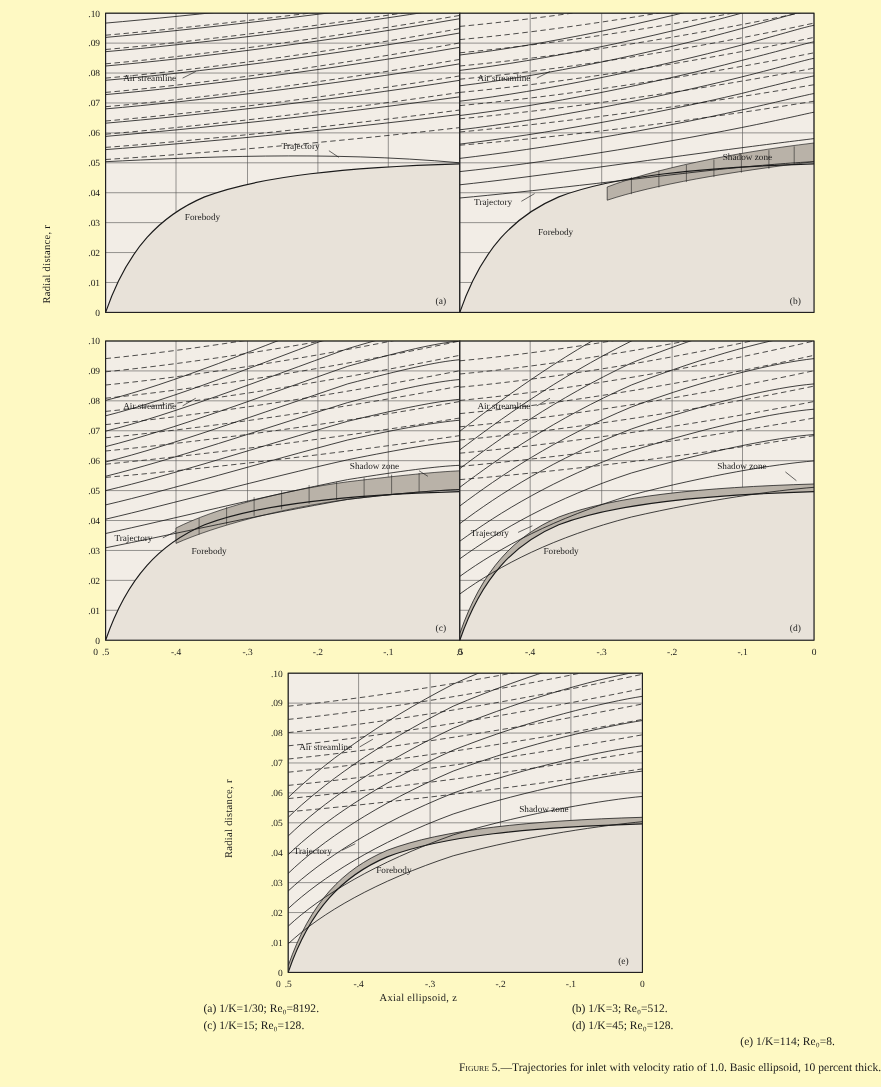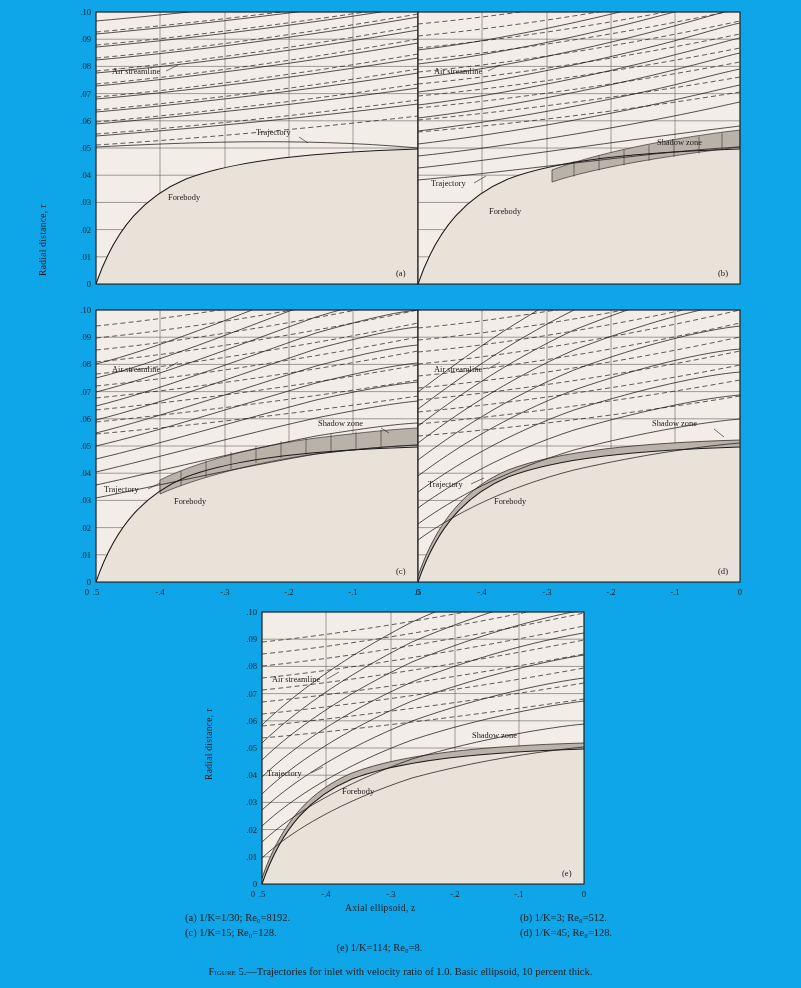".10" .page { background: #0ea5e9 -> #fef9c3 }
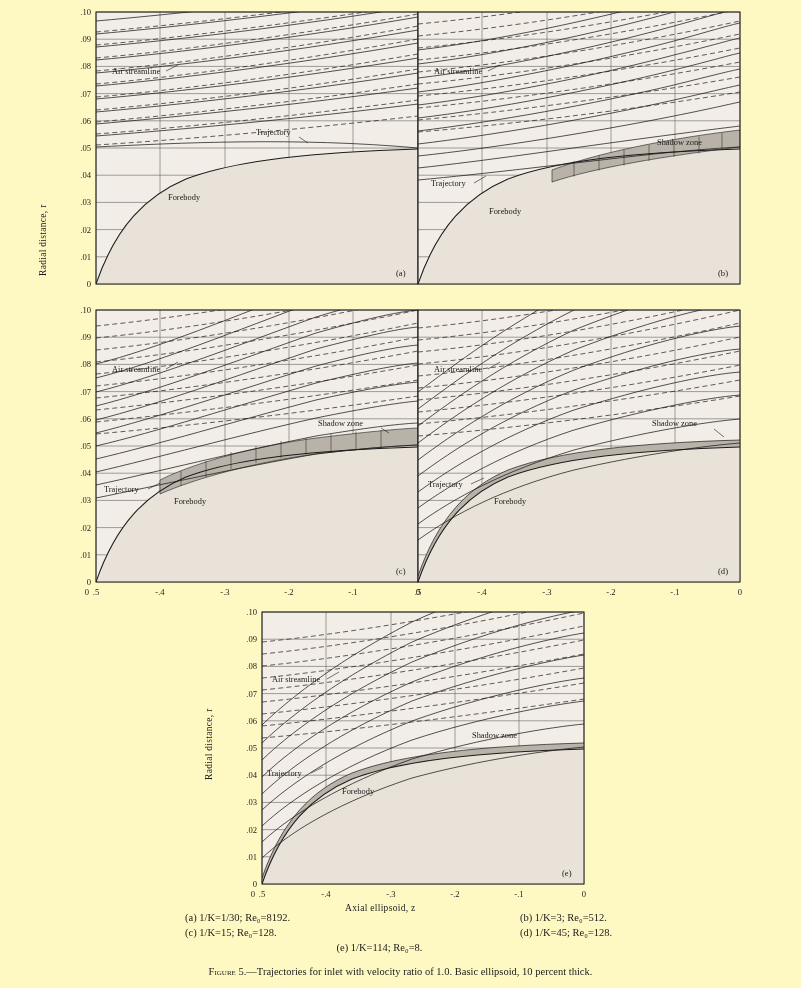"(e) 1/K=114; Re₀=8." .cap-center { text-align: center -> right }
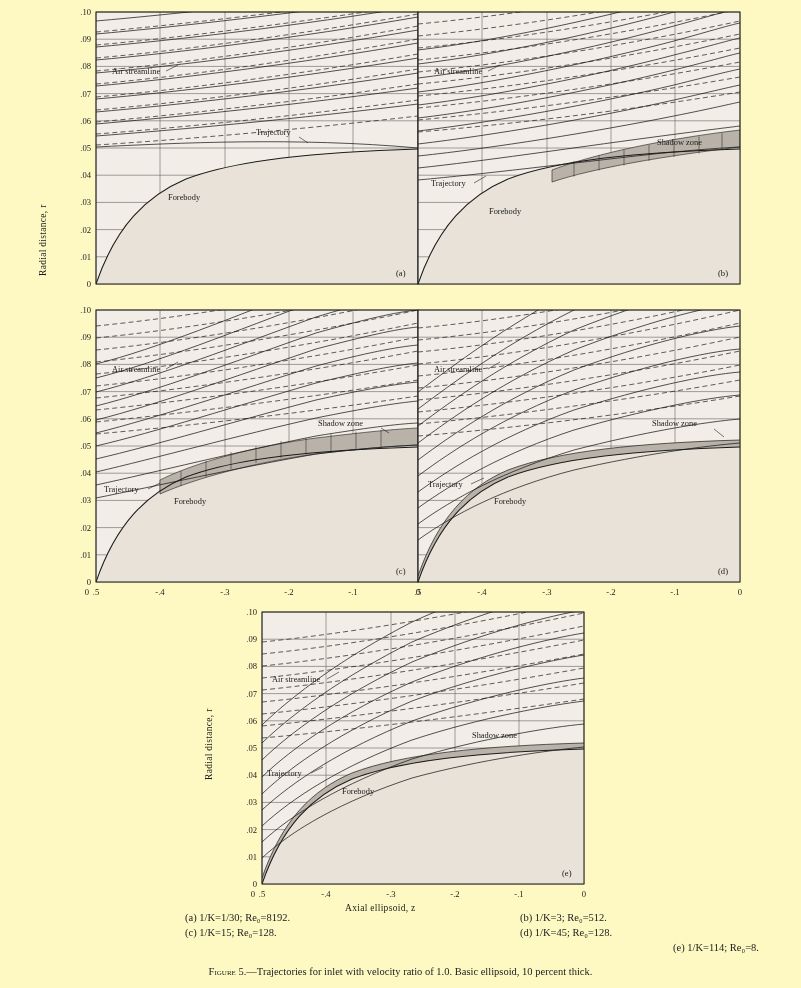"Figure 5.—Trajectories for inlet with" .fig-line { text-align: center -> right }
